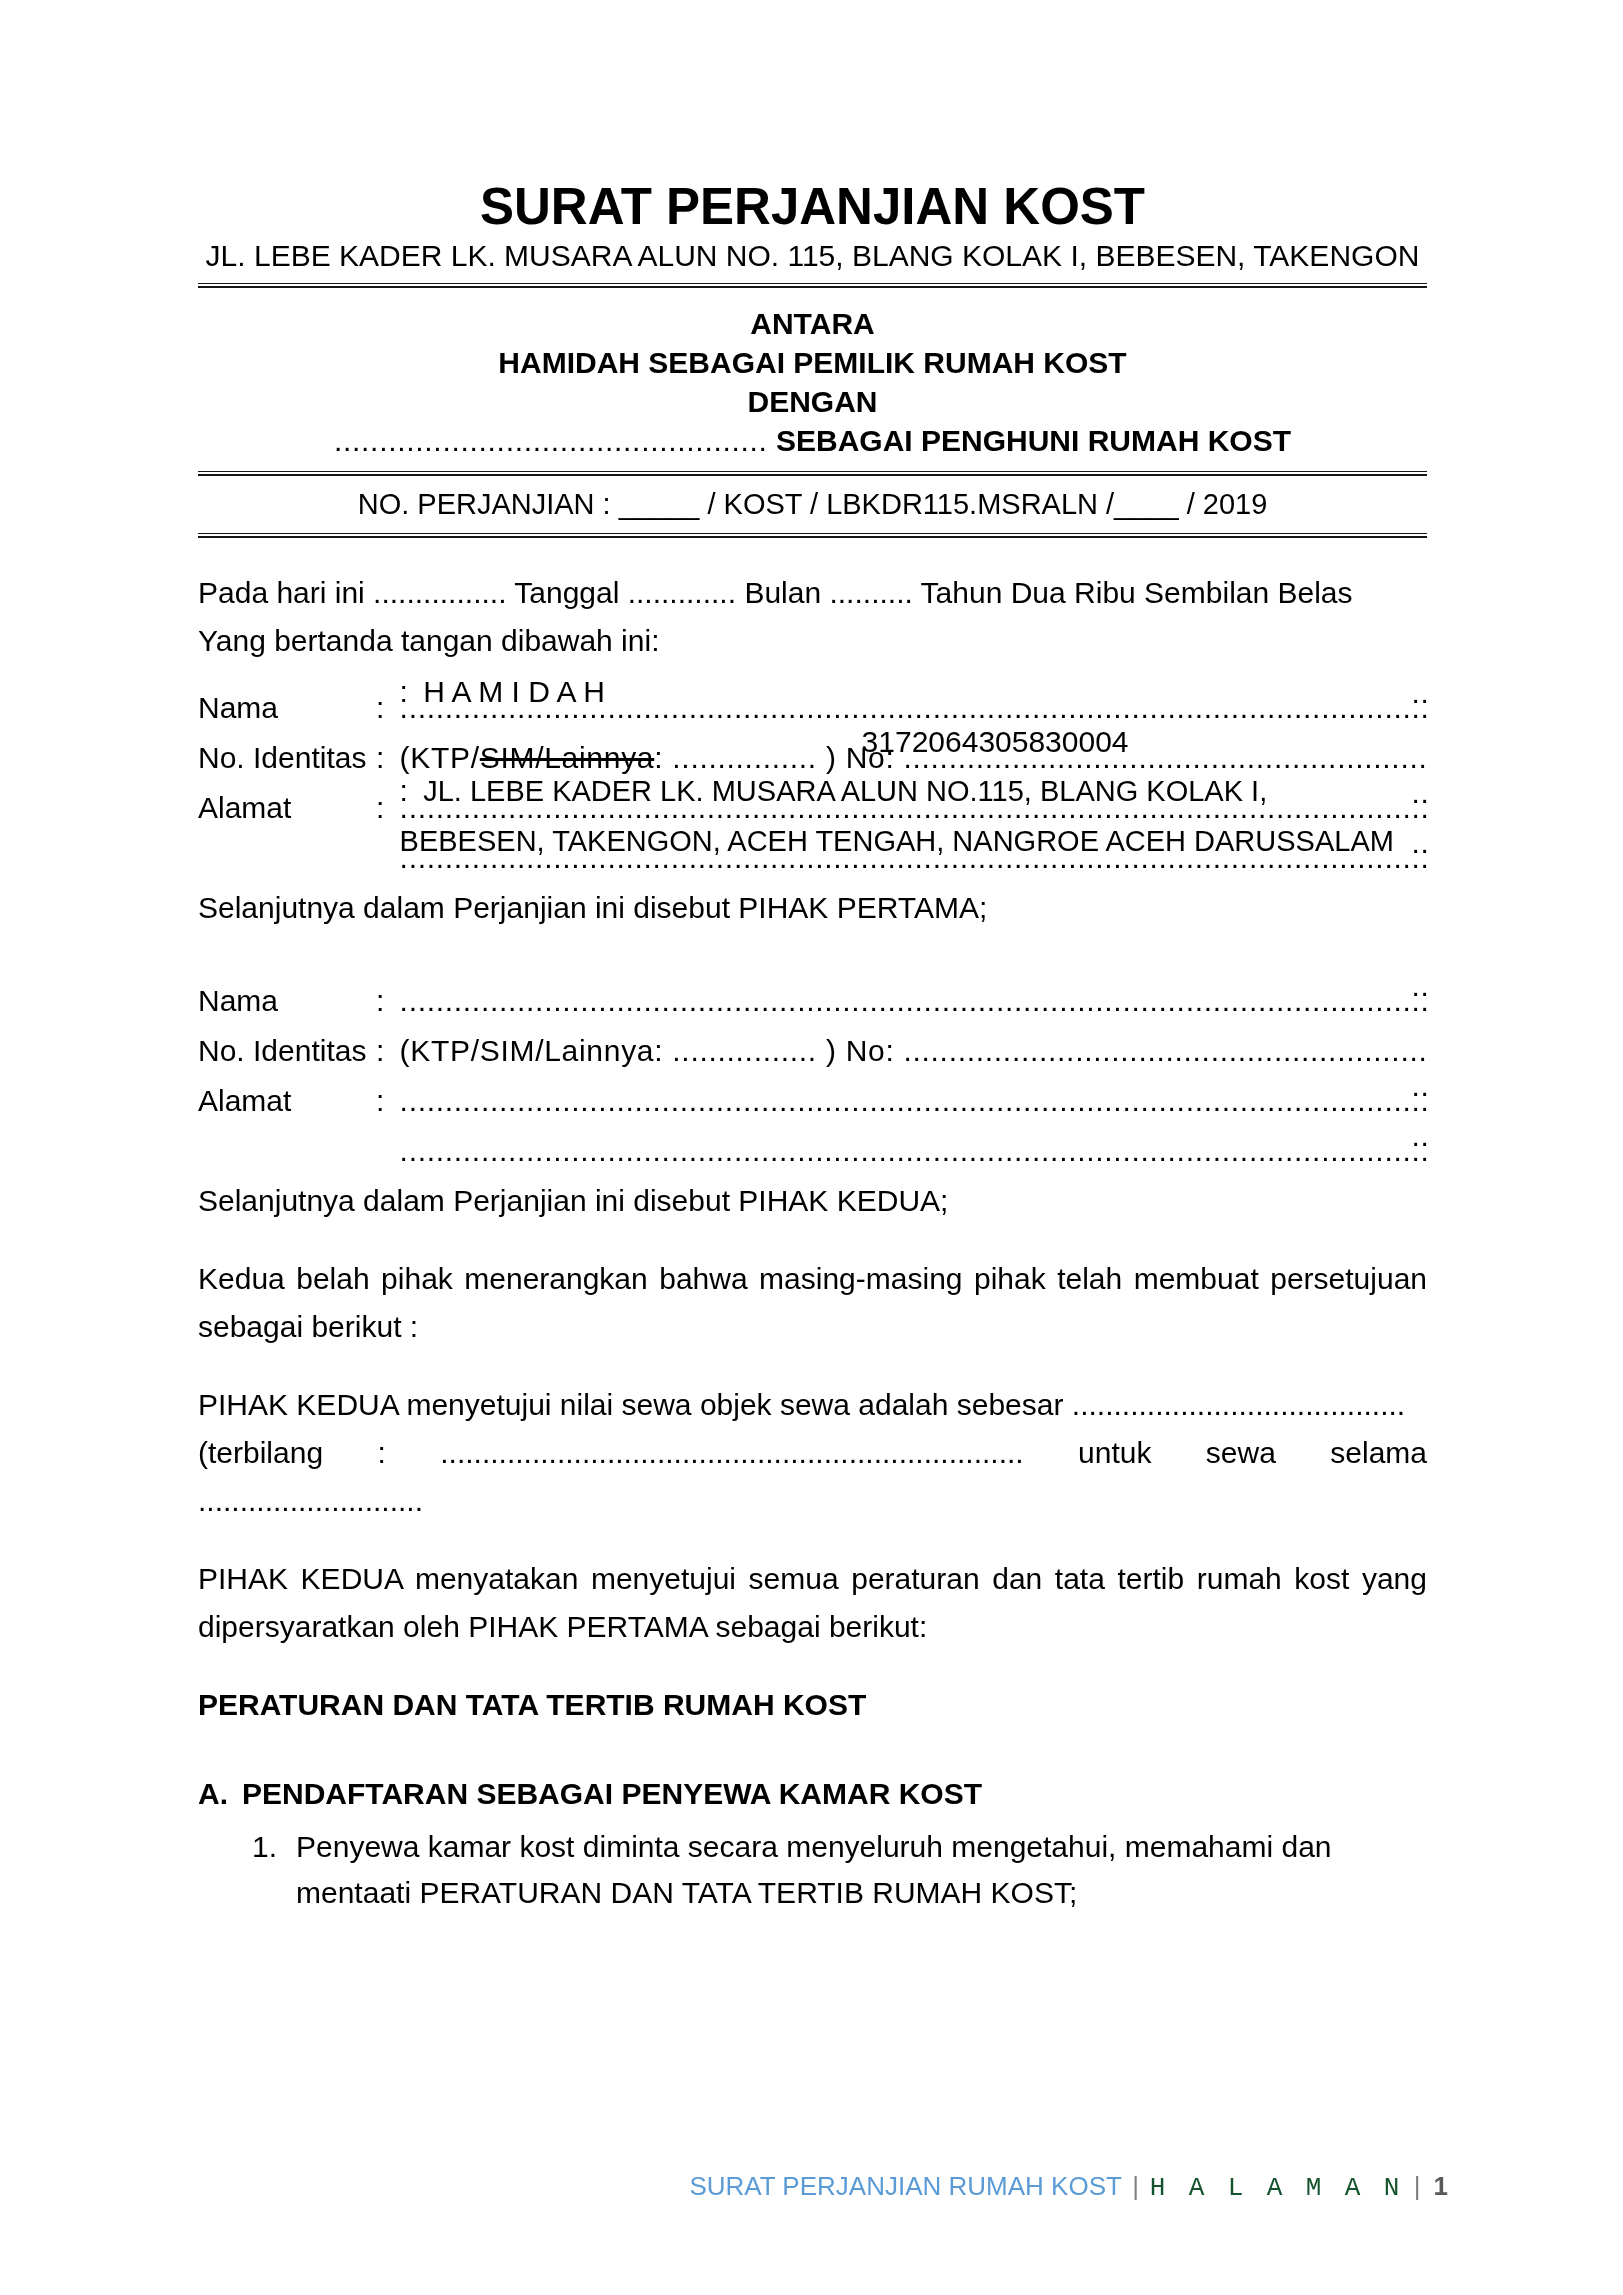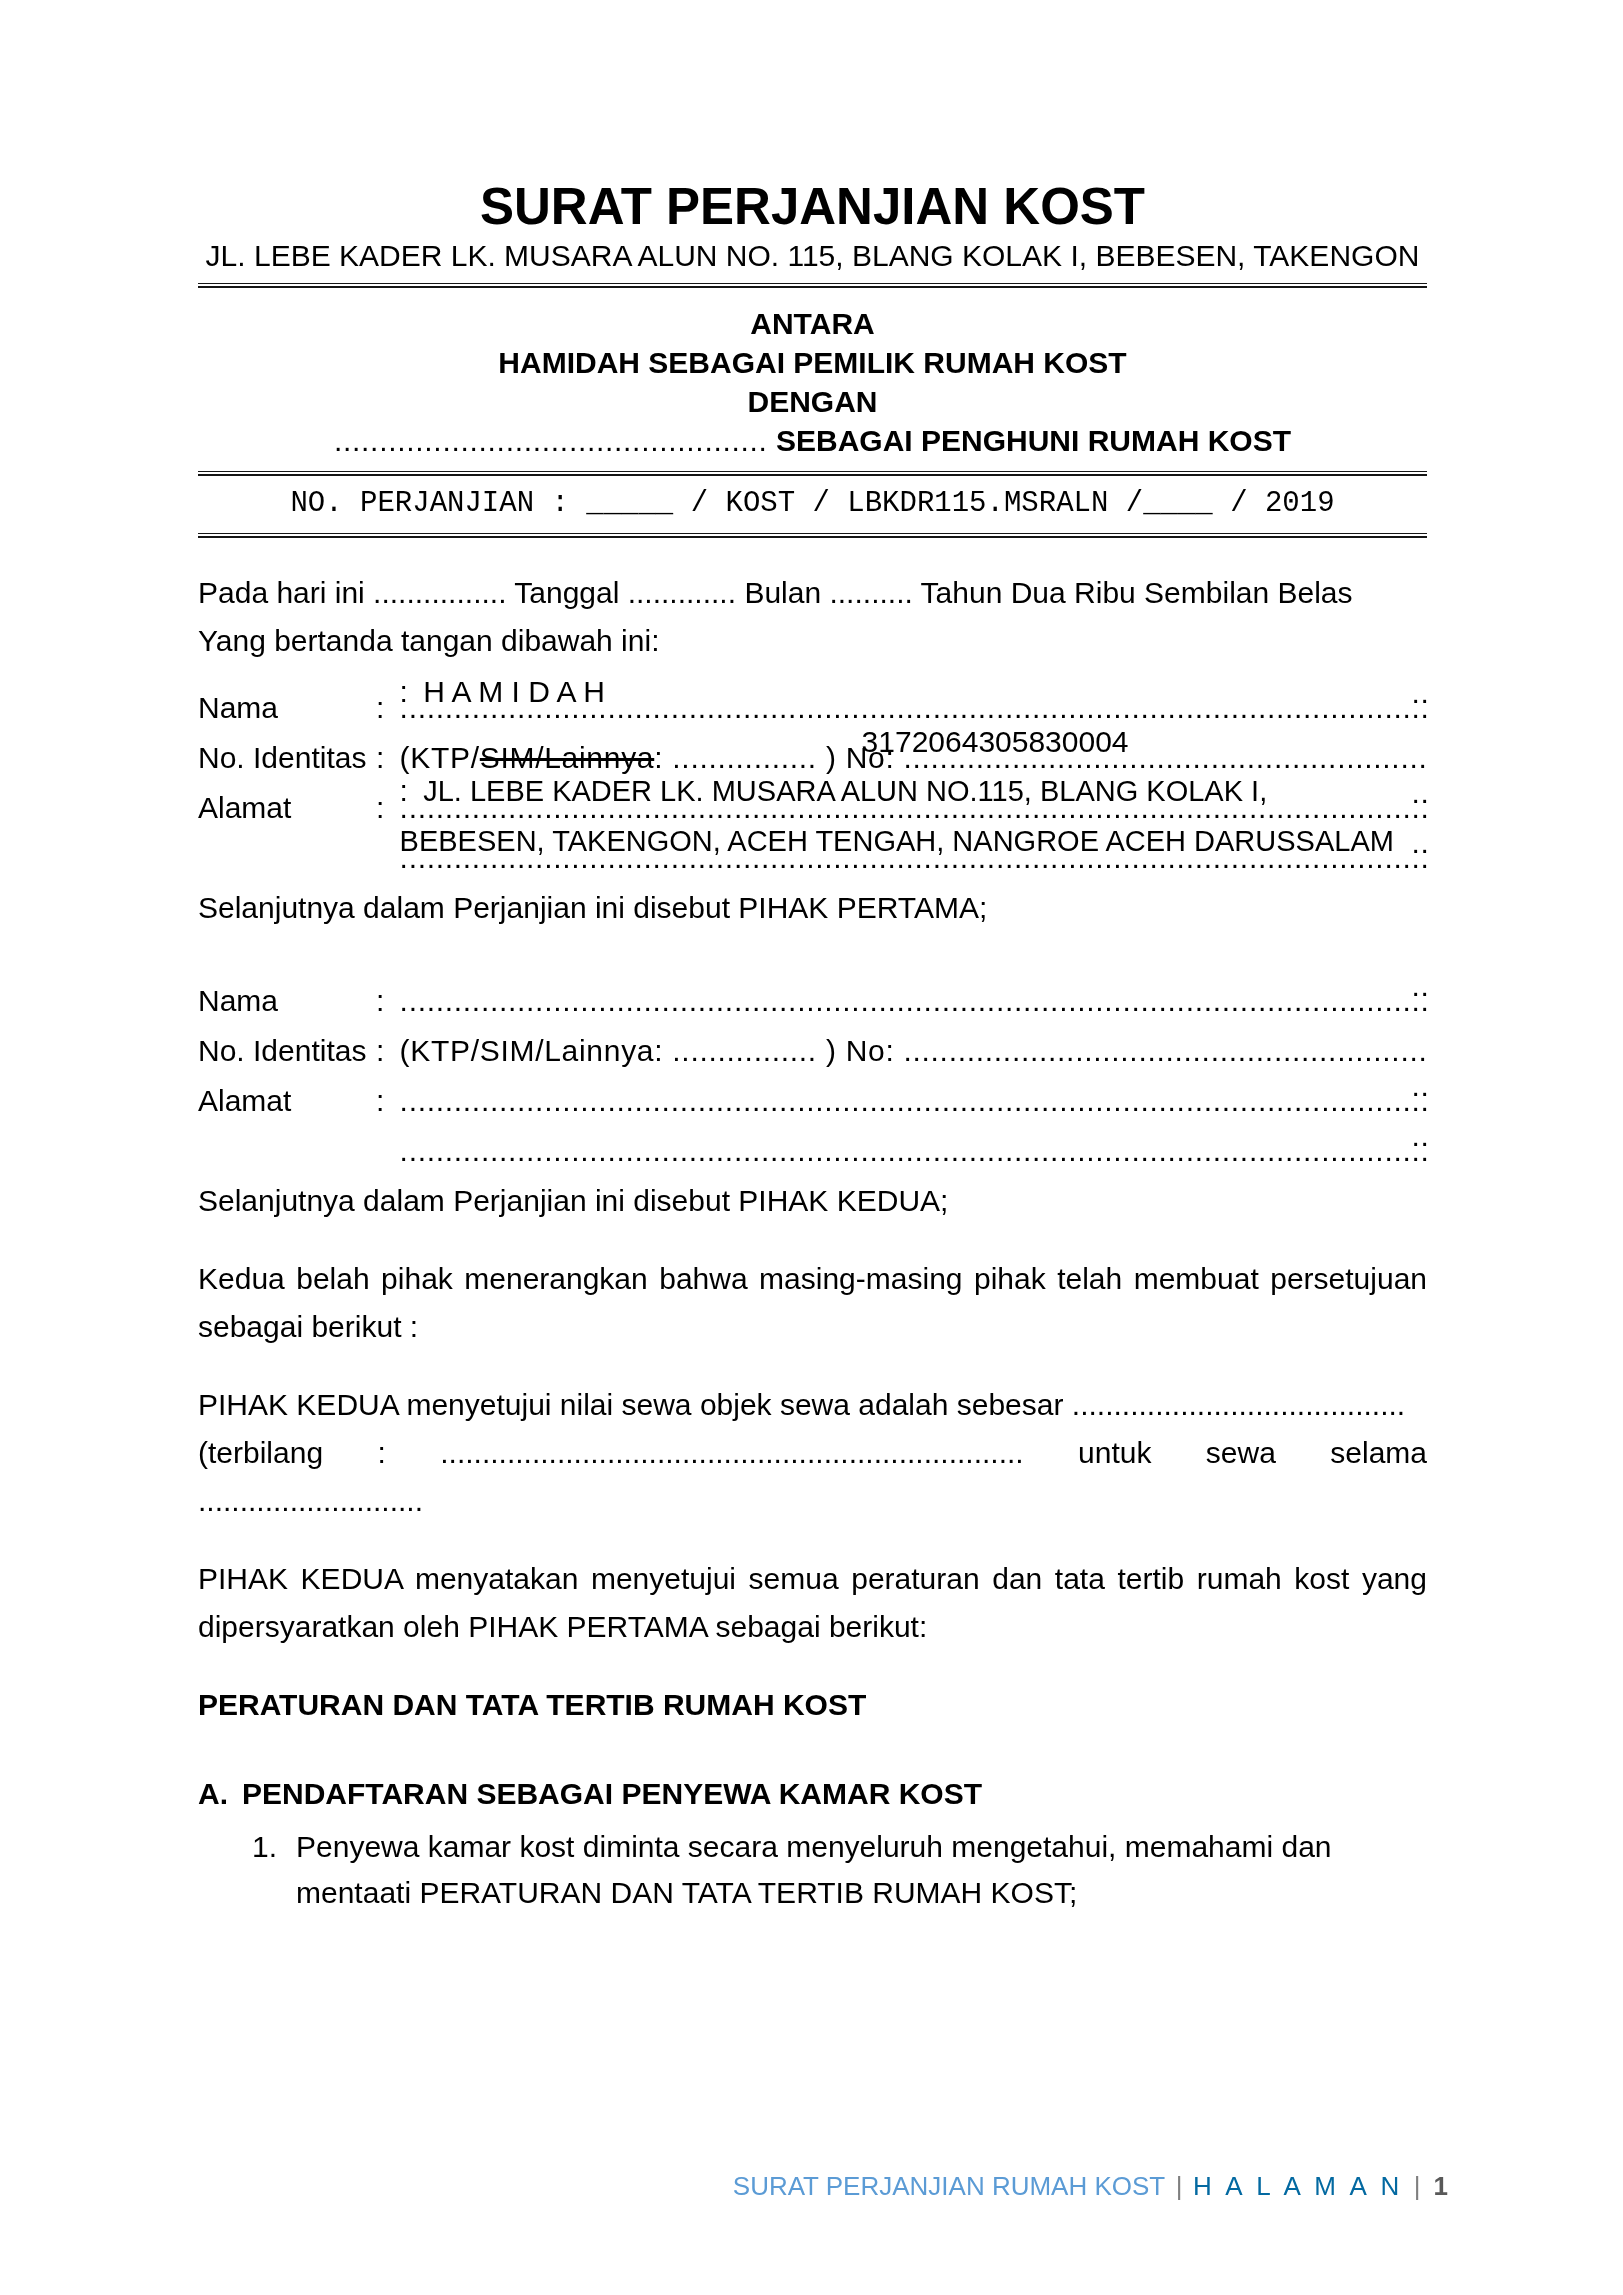"NO. PERJANJIAN : _____ /" .noperj { font-family: Liberation Mono, monospace -> none }
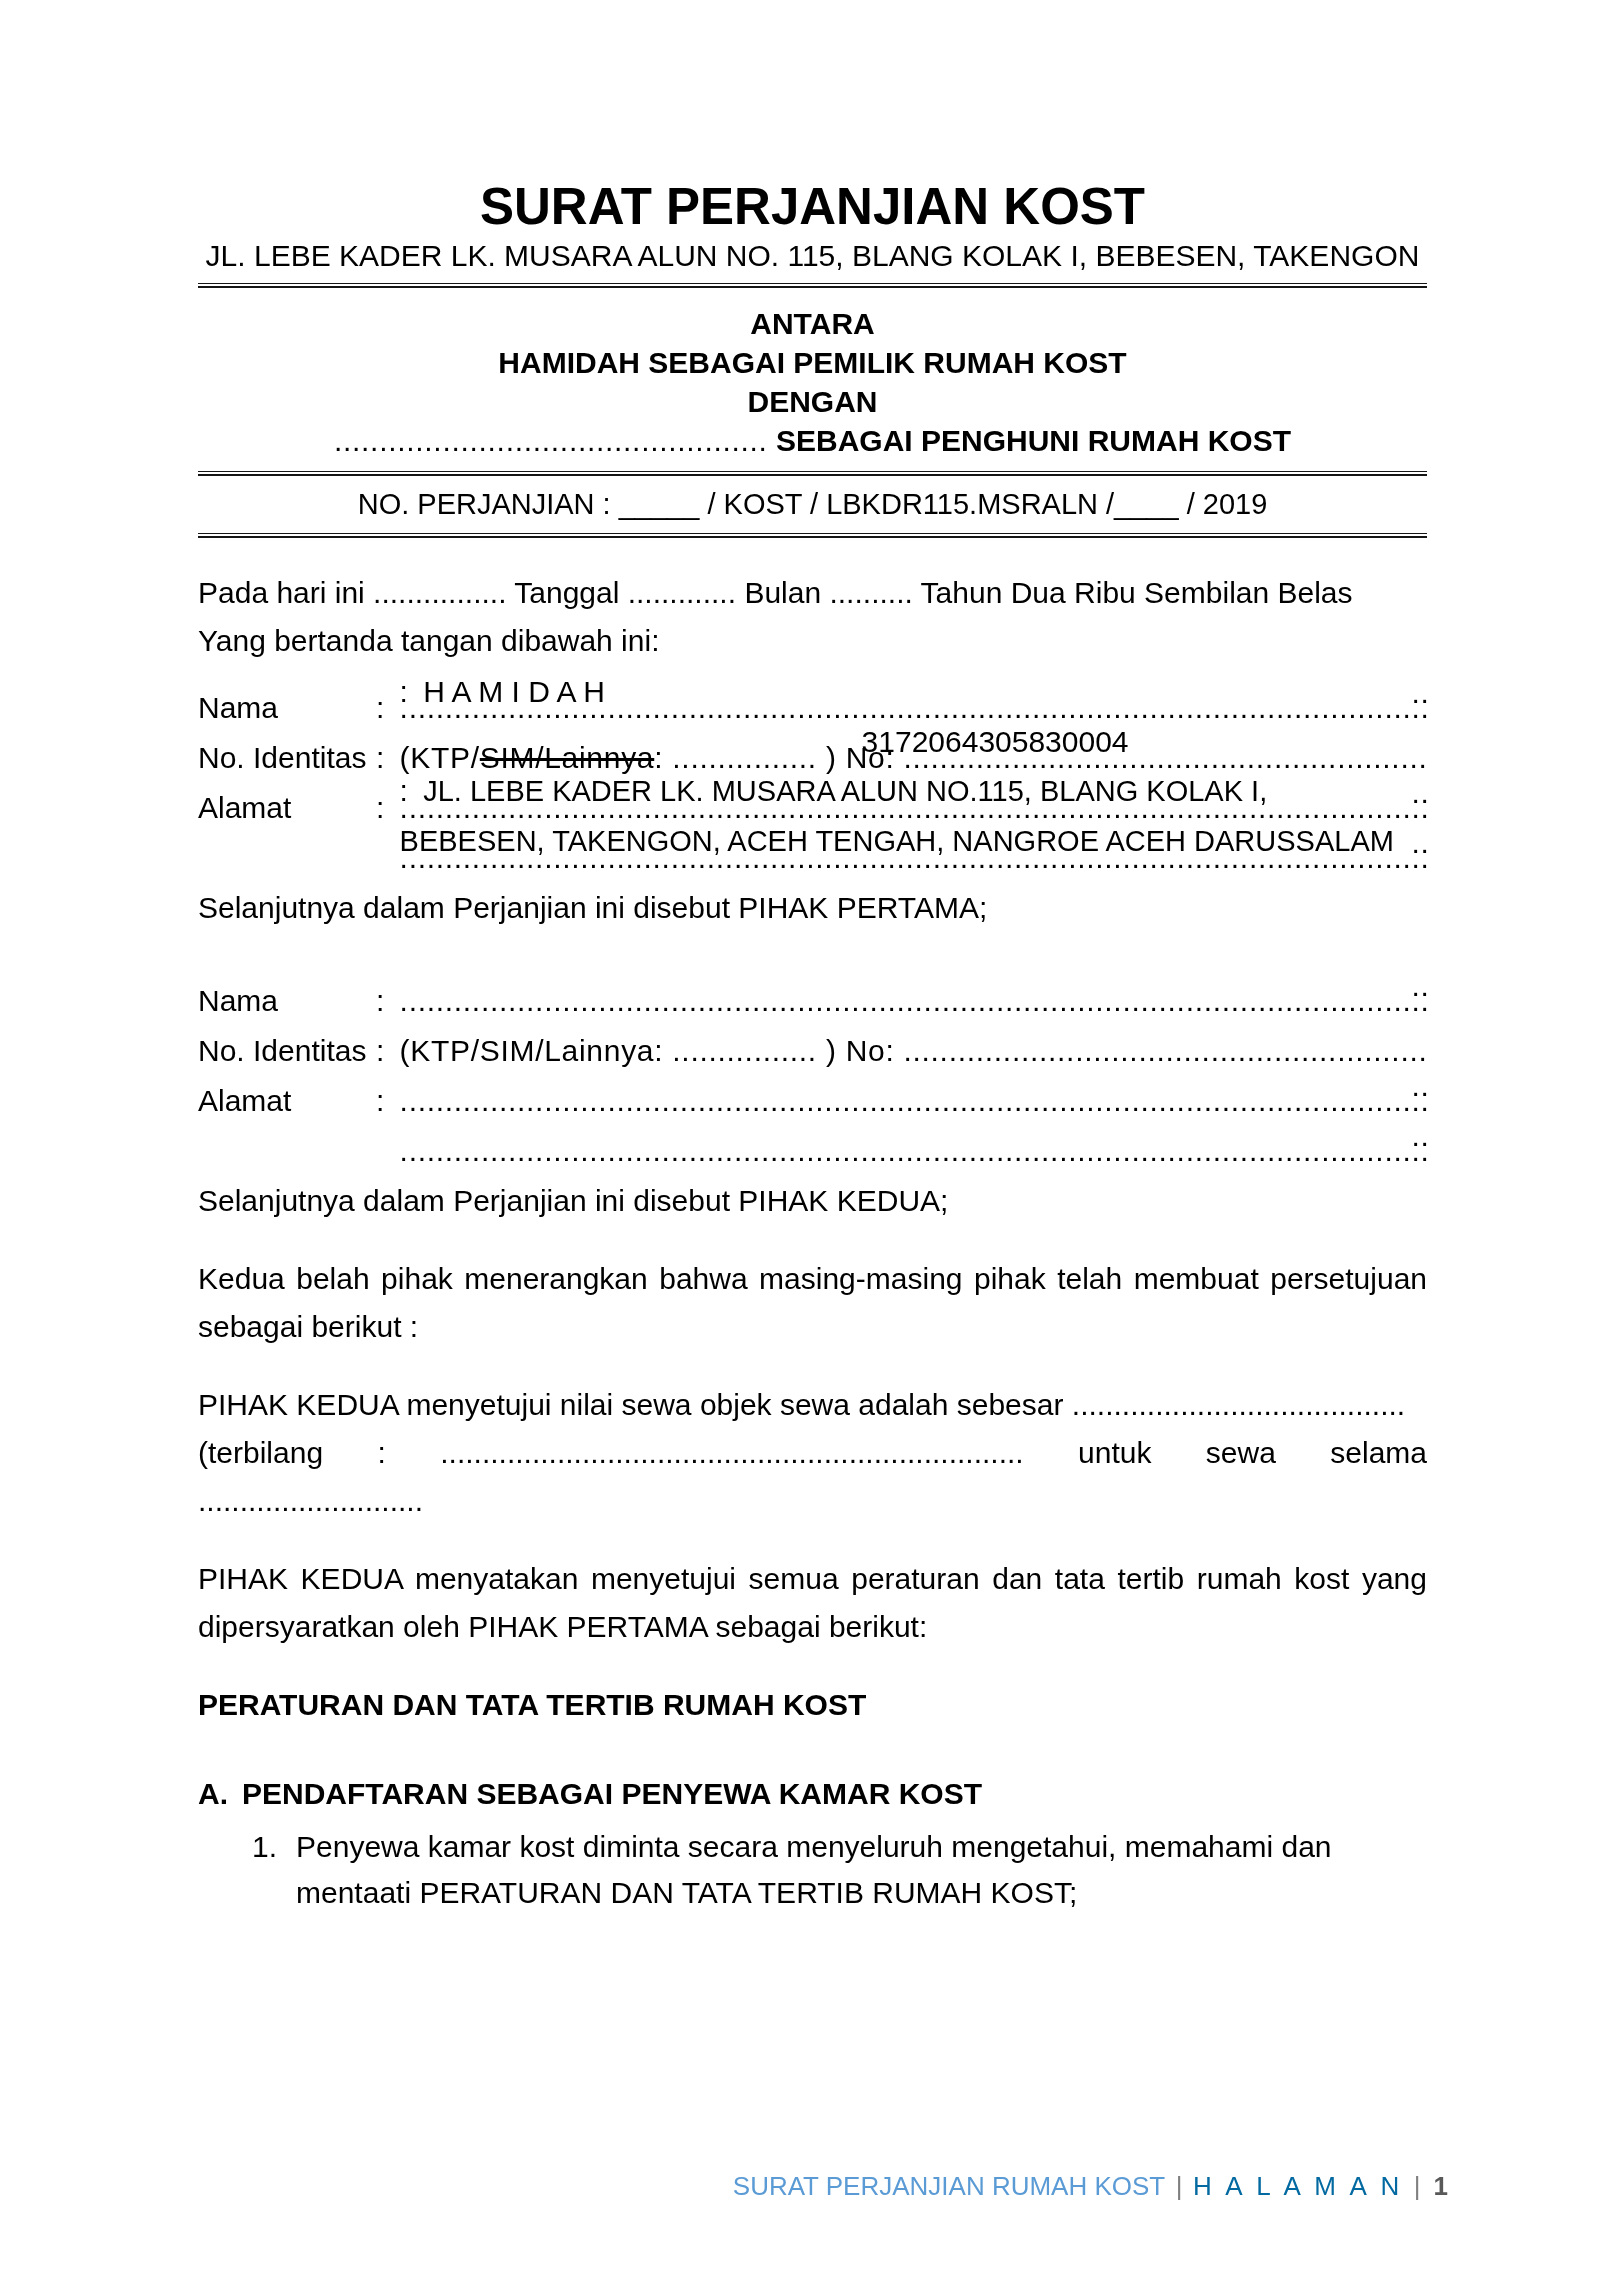"H A L A M" .f-gray { color: #0369a1 -> #14532d; font-family: none -> Liberation Mono, monospace }
